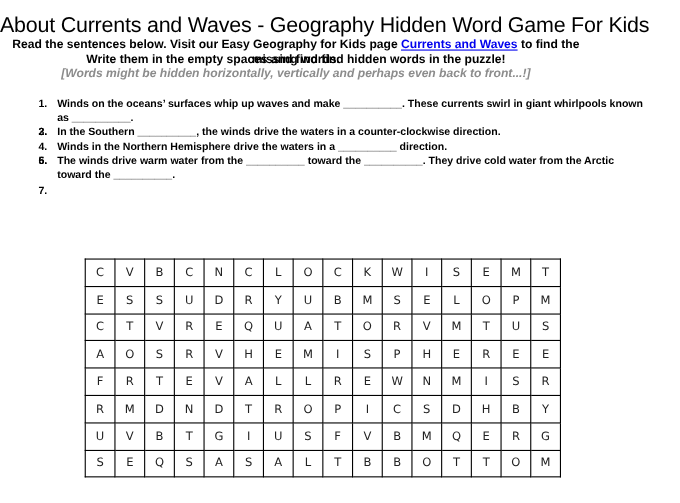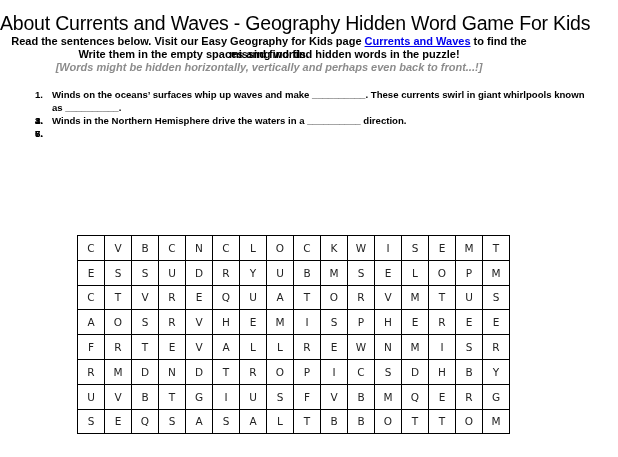"In the Southern __________, the" span { html: none -> <span>In the Southern __________, the winds drive the waters in a counter-clockwise direction.</span> }
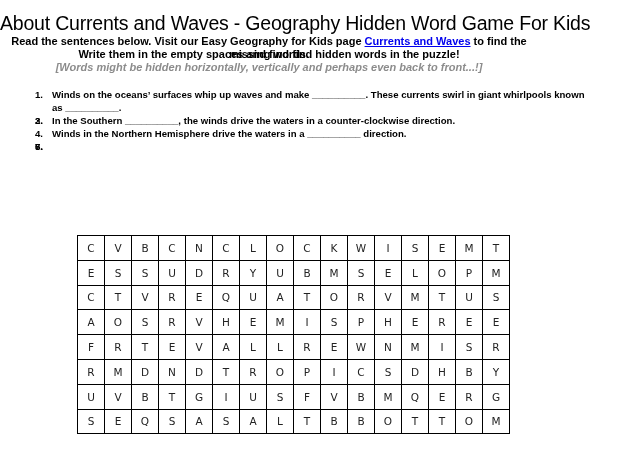"The winds drive warm water" span { html: none -> <span>The winds drive warm water from the __________ toward the __________. They drive cold water from the Arctic toward the __________.</span> }
